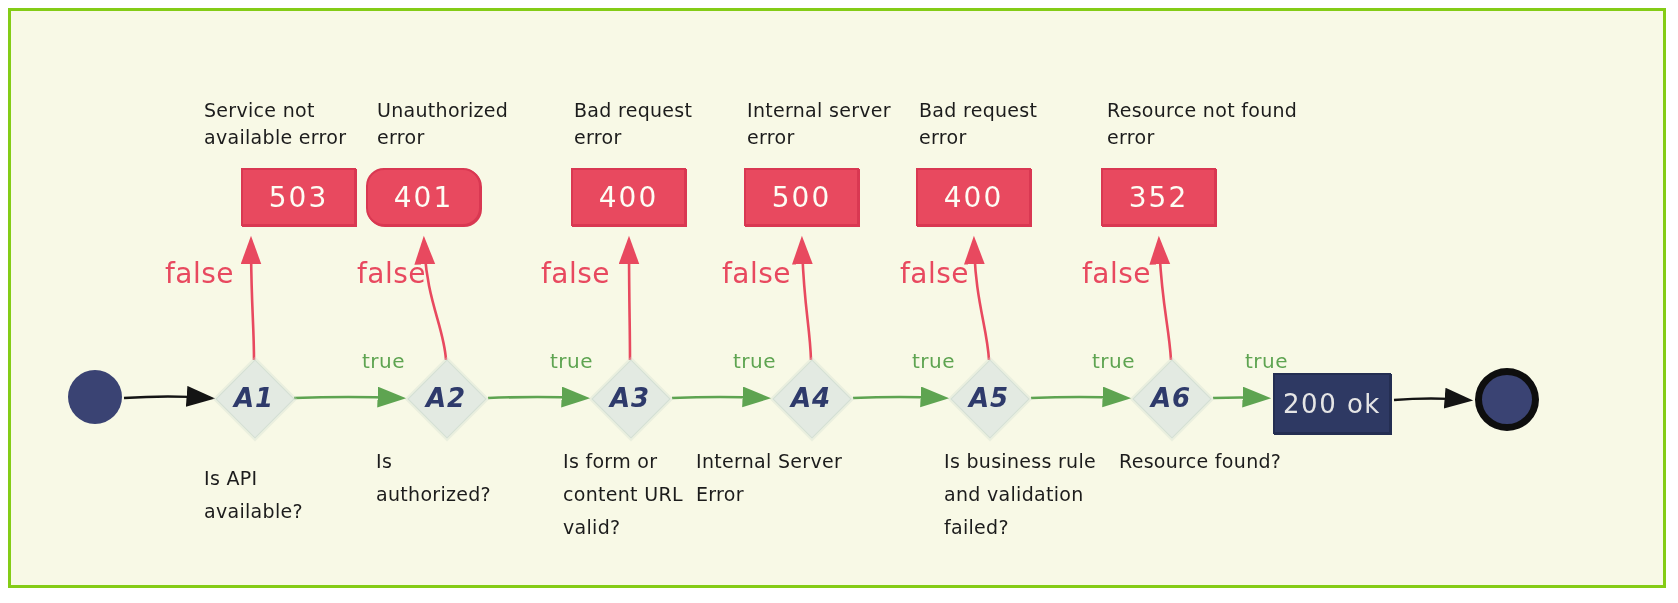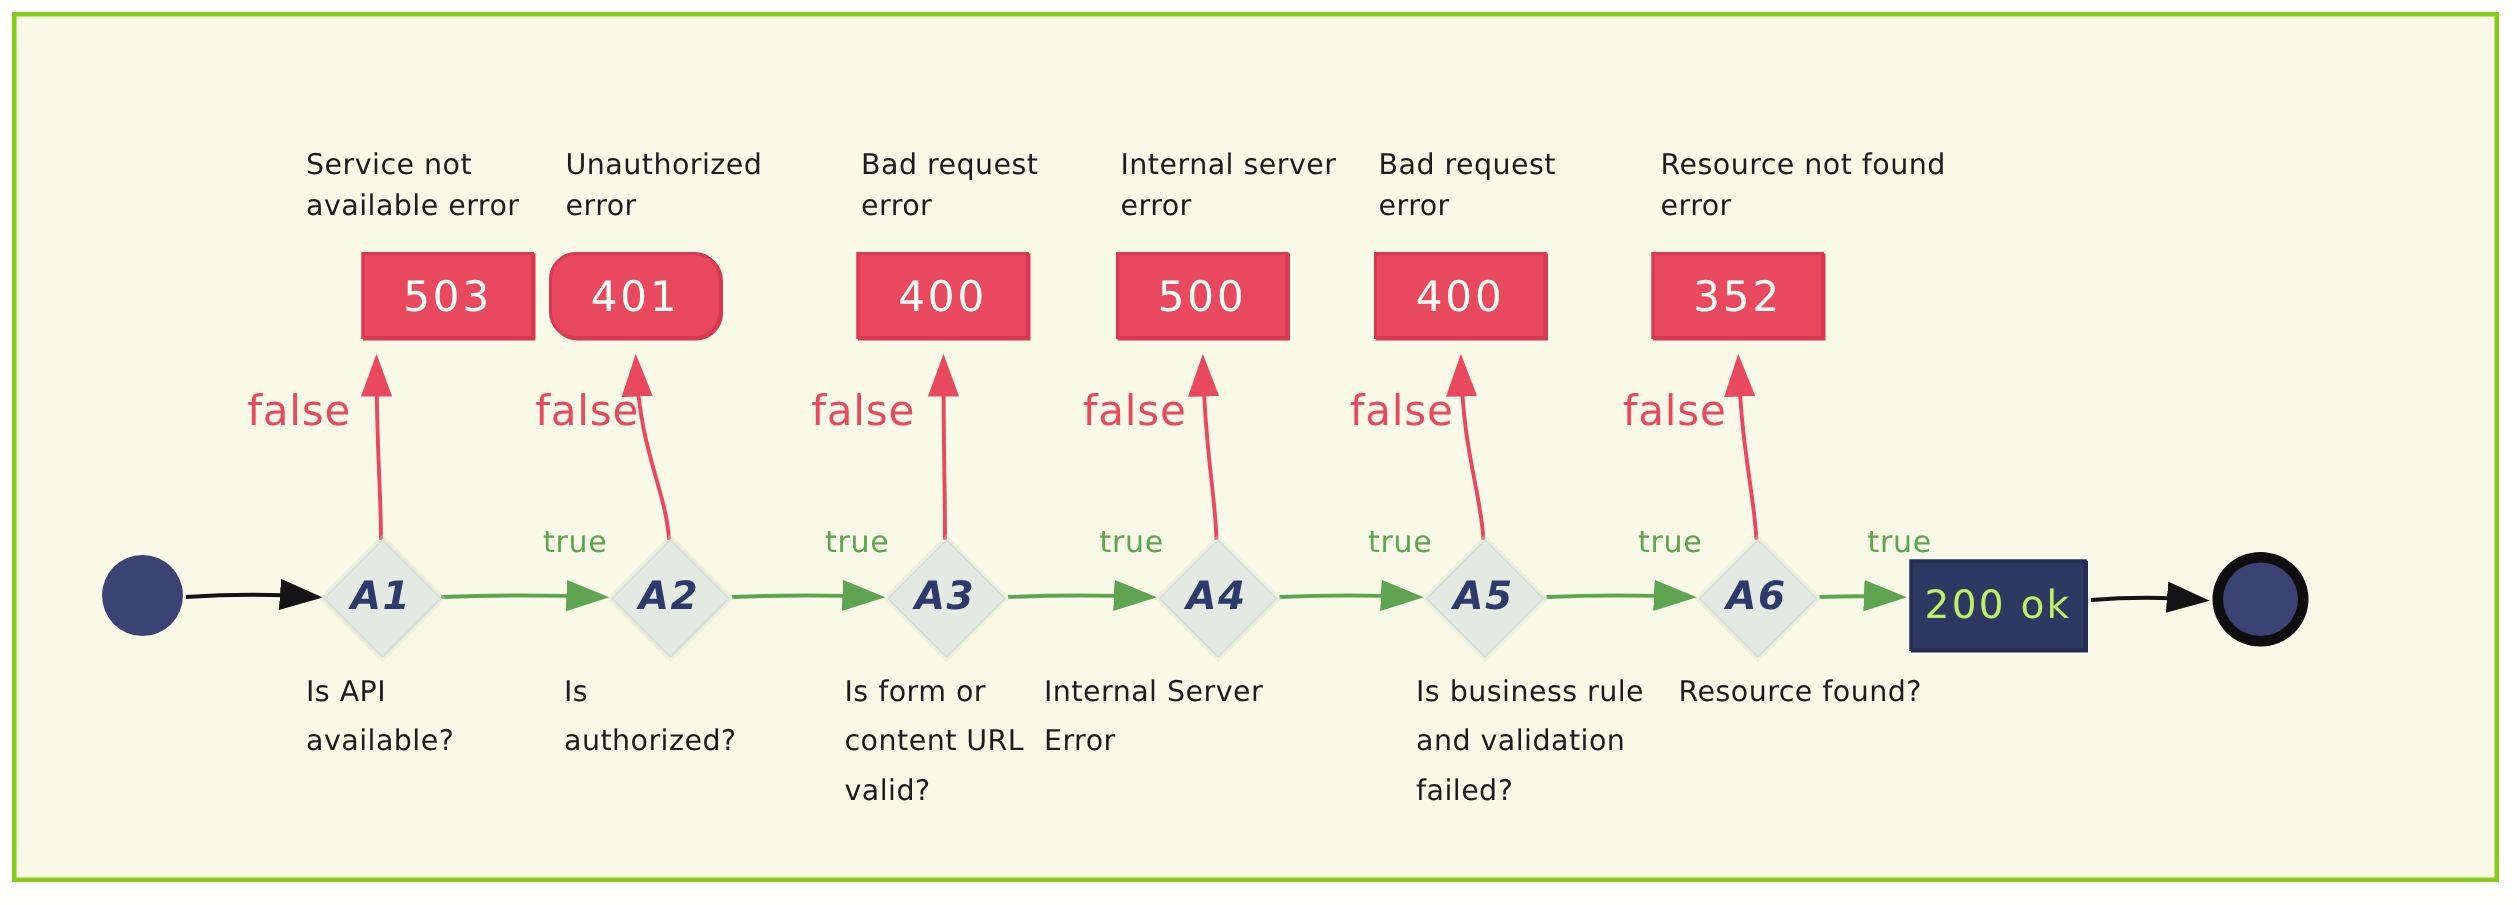"200 ok" .success-label { color: #bef264 -> #e5e5e5 }
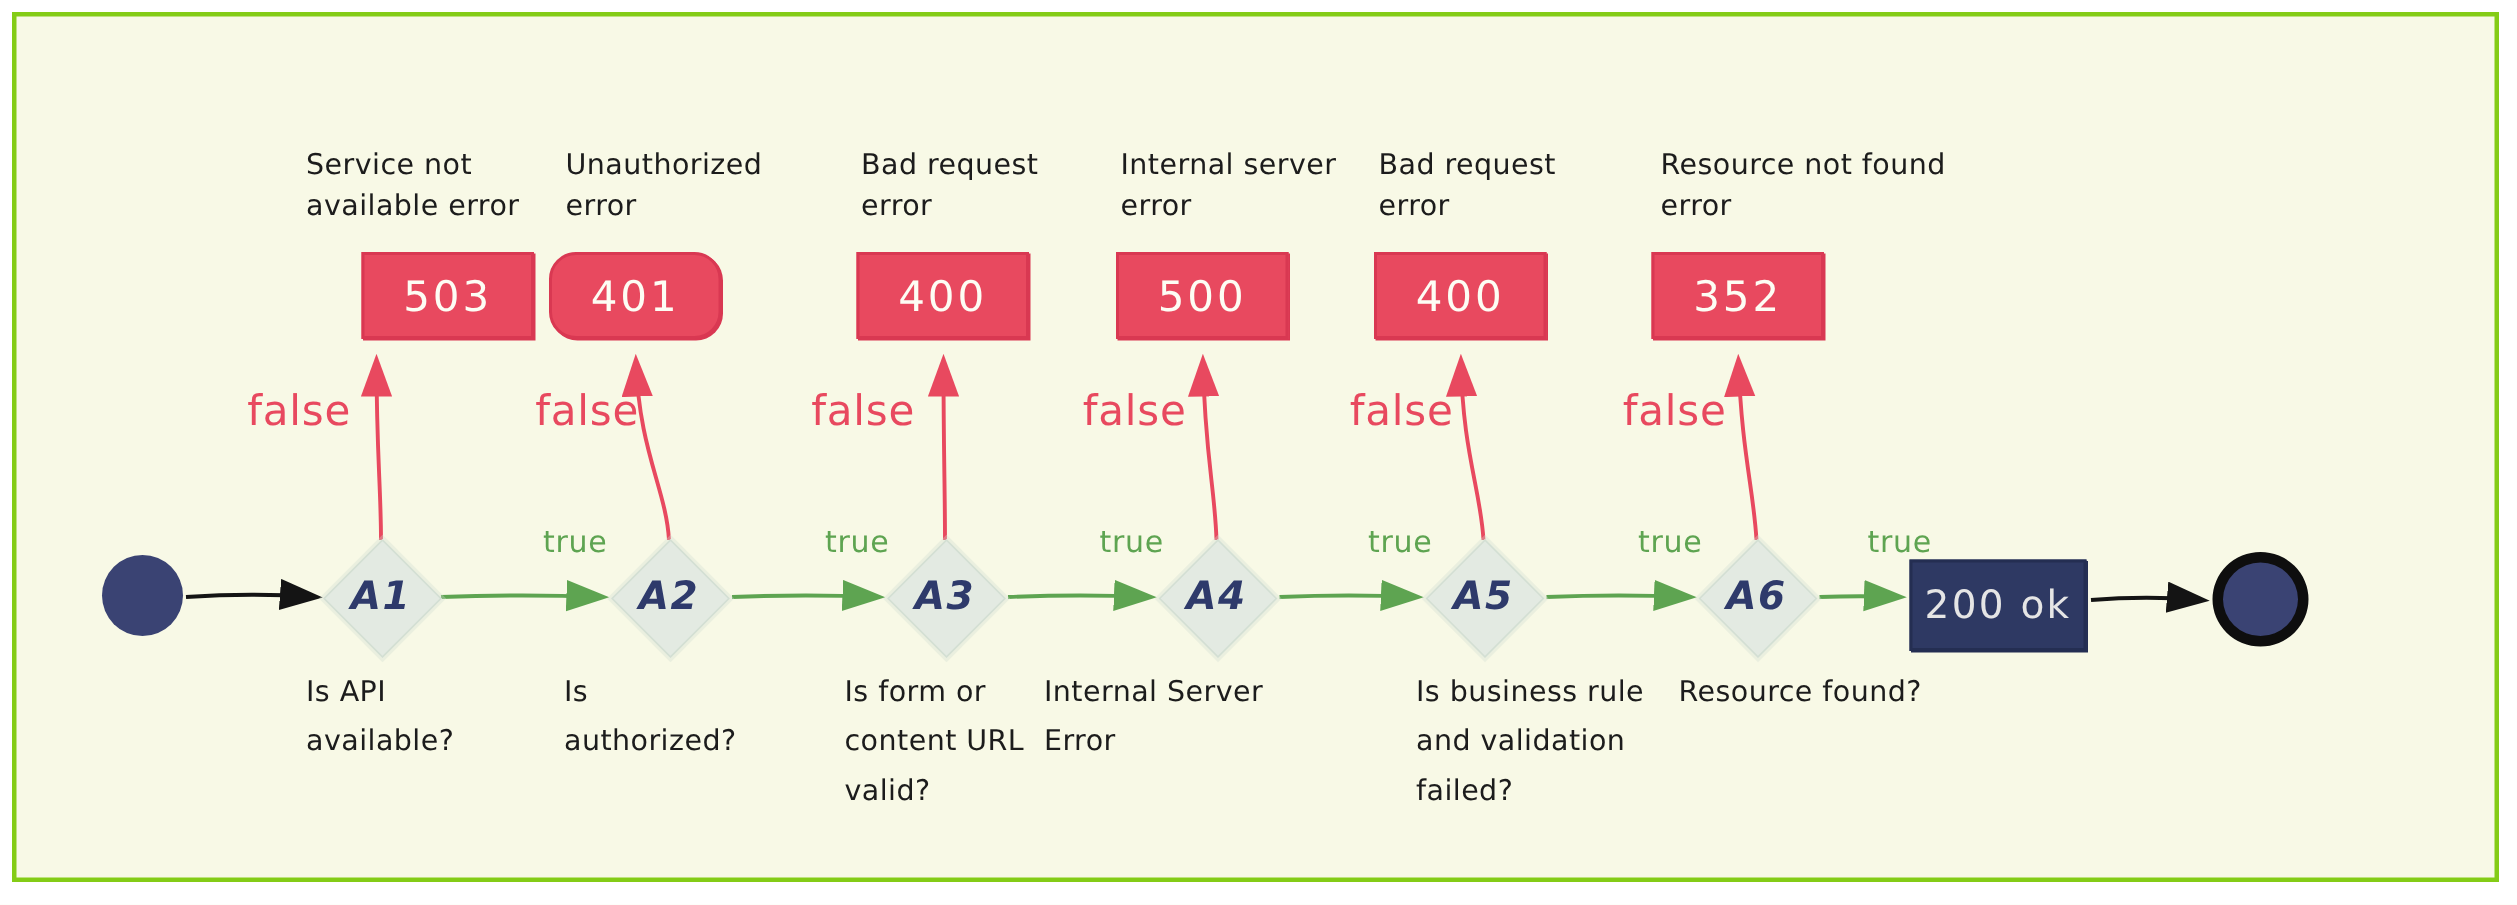"Is API" div.question { margin-top: none -> 17px }
